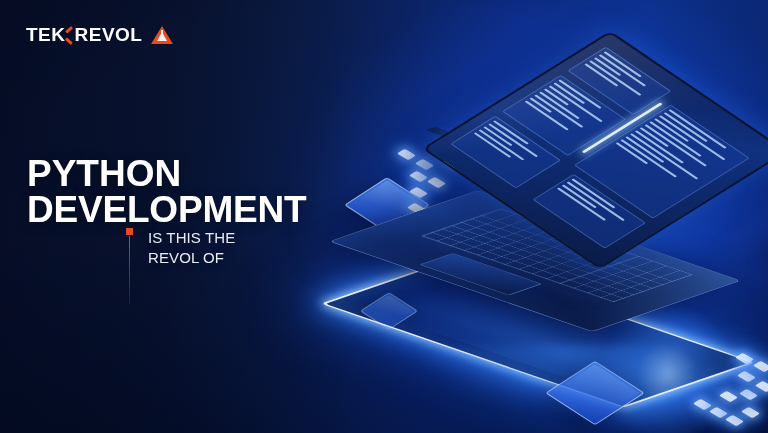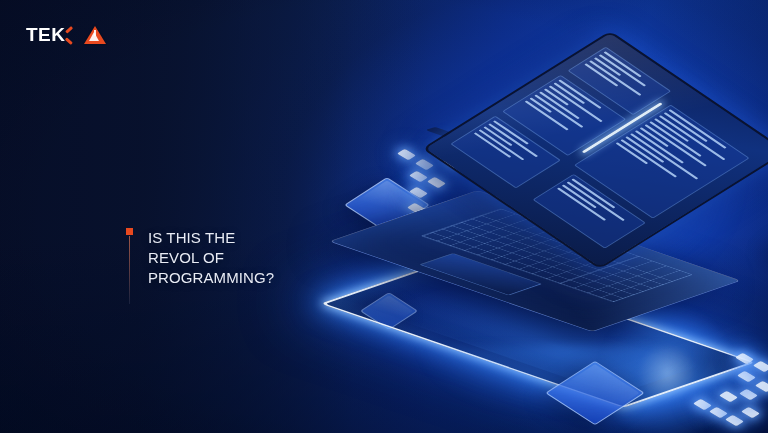"REVOL" span.logo-revol { html: none -> <span>REVOL</span> }
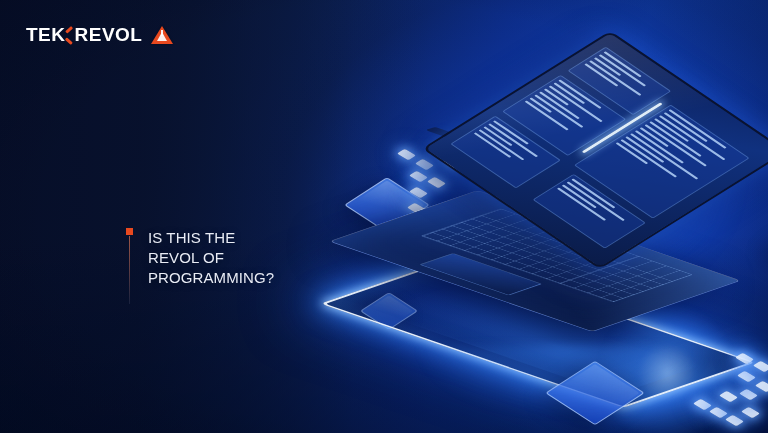"PYTHON" h1 { html: none -> <h1> <span>PYTHON</span> <span>DEVELOPMENT</span> </h1> }
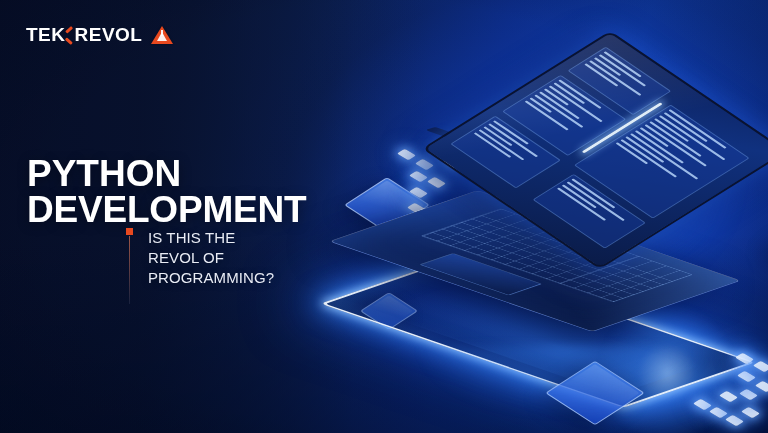"PROGRAMMING?" span { html: <span>PROGRAMMING?</span> -> none }
